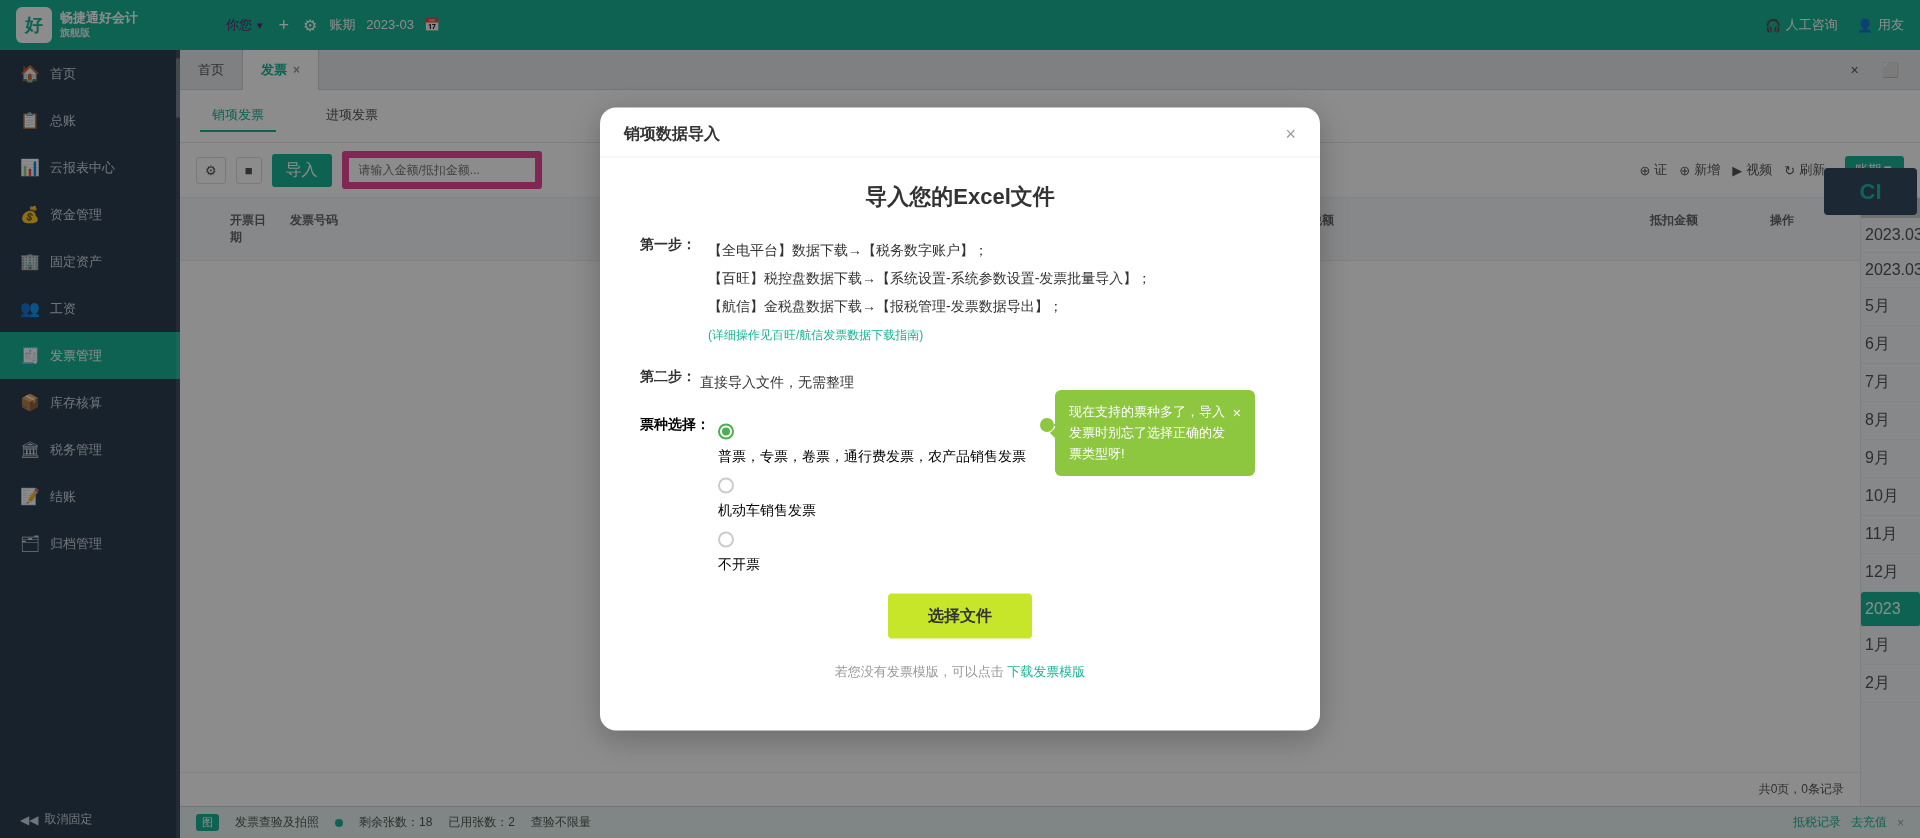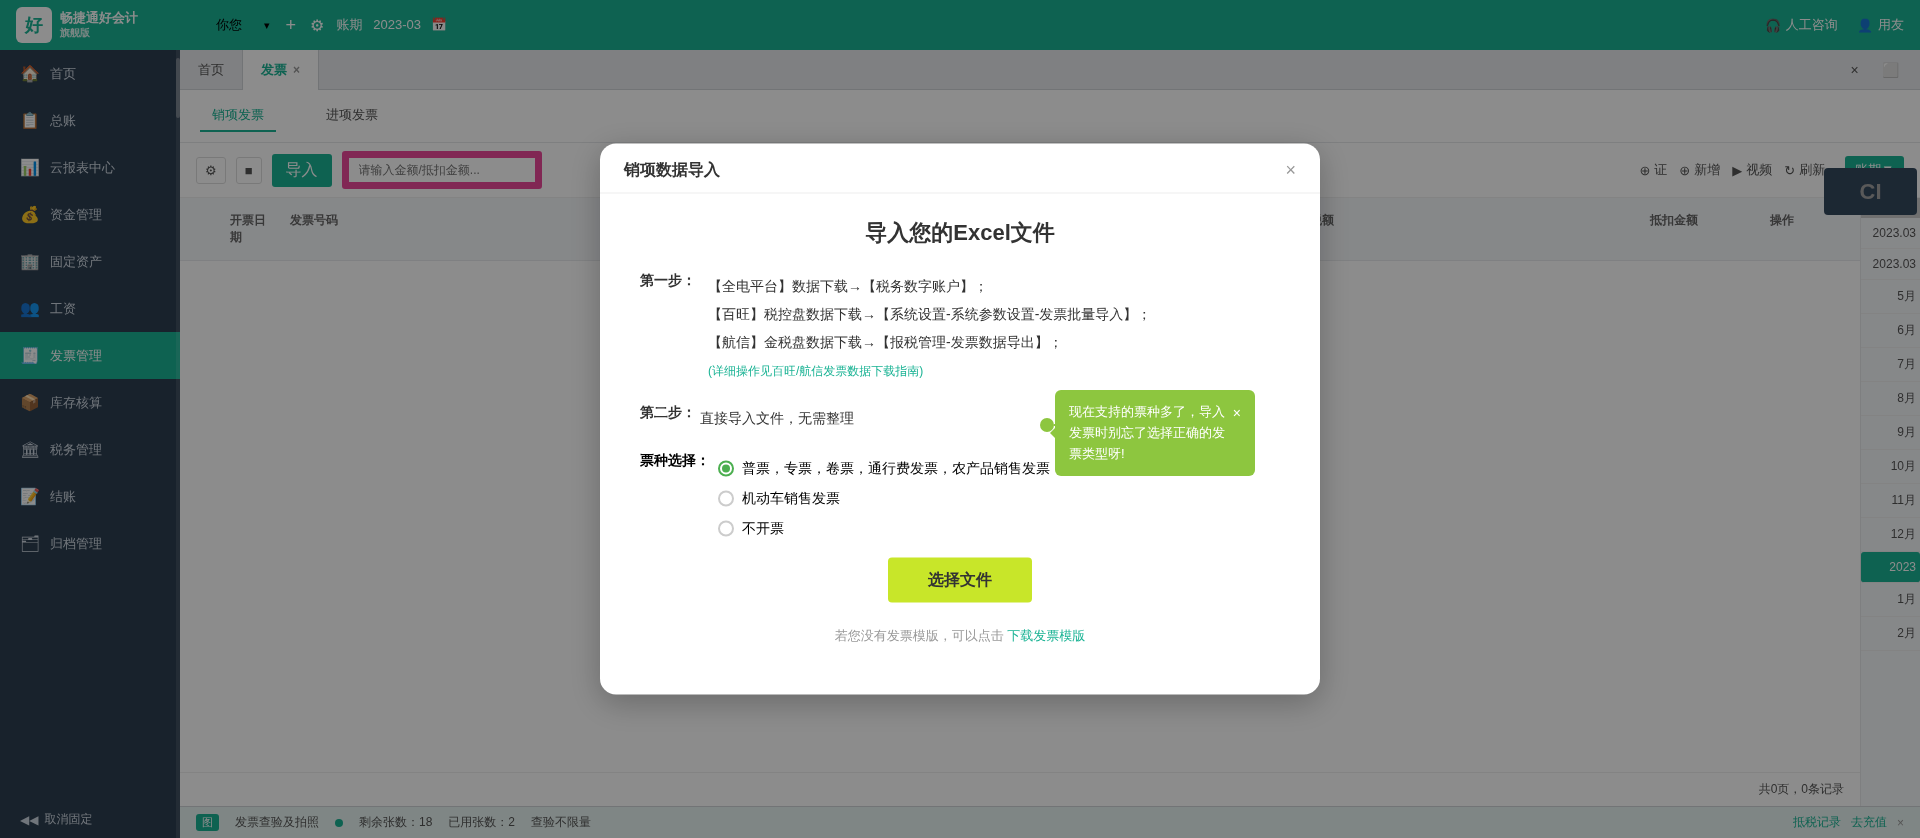"你您" .top-user { color: #000000 -> #701a75; gap: 22px -> 5px; margin-left: 8px -> 18px }
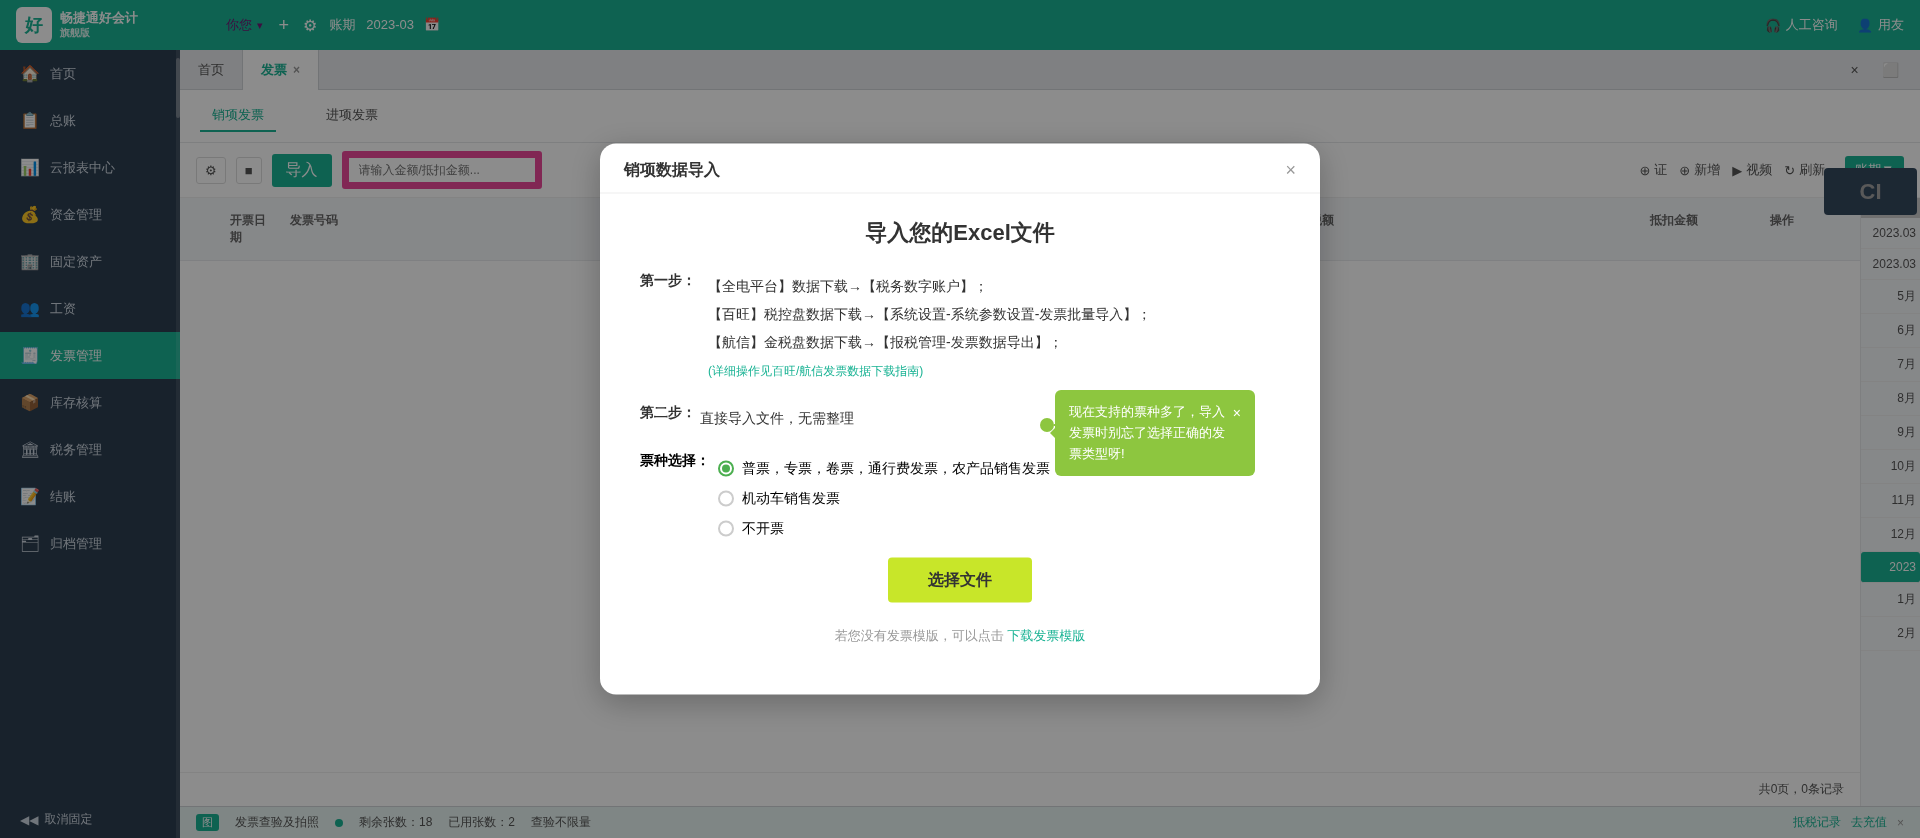"CI" div { color: #a3a3a3 -> #14b8a6 }
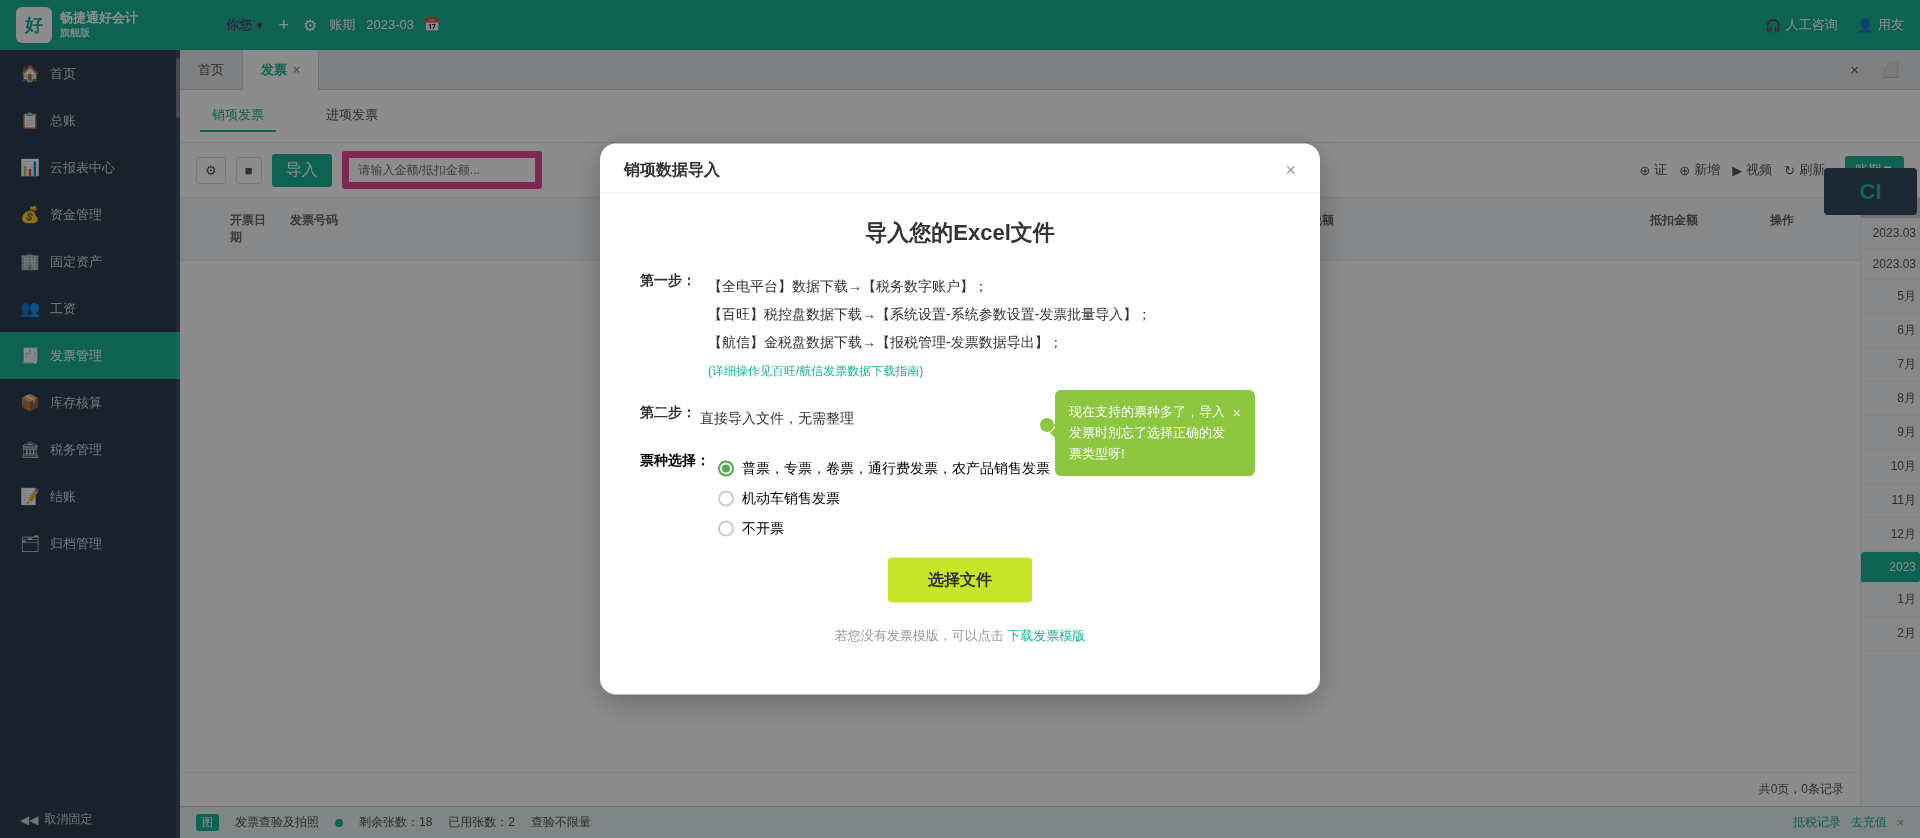"2023.03" .period-item { font-size: 12px -> 16px; text-align: right -> left }
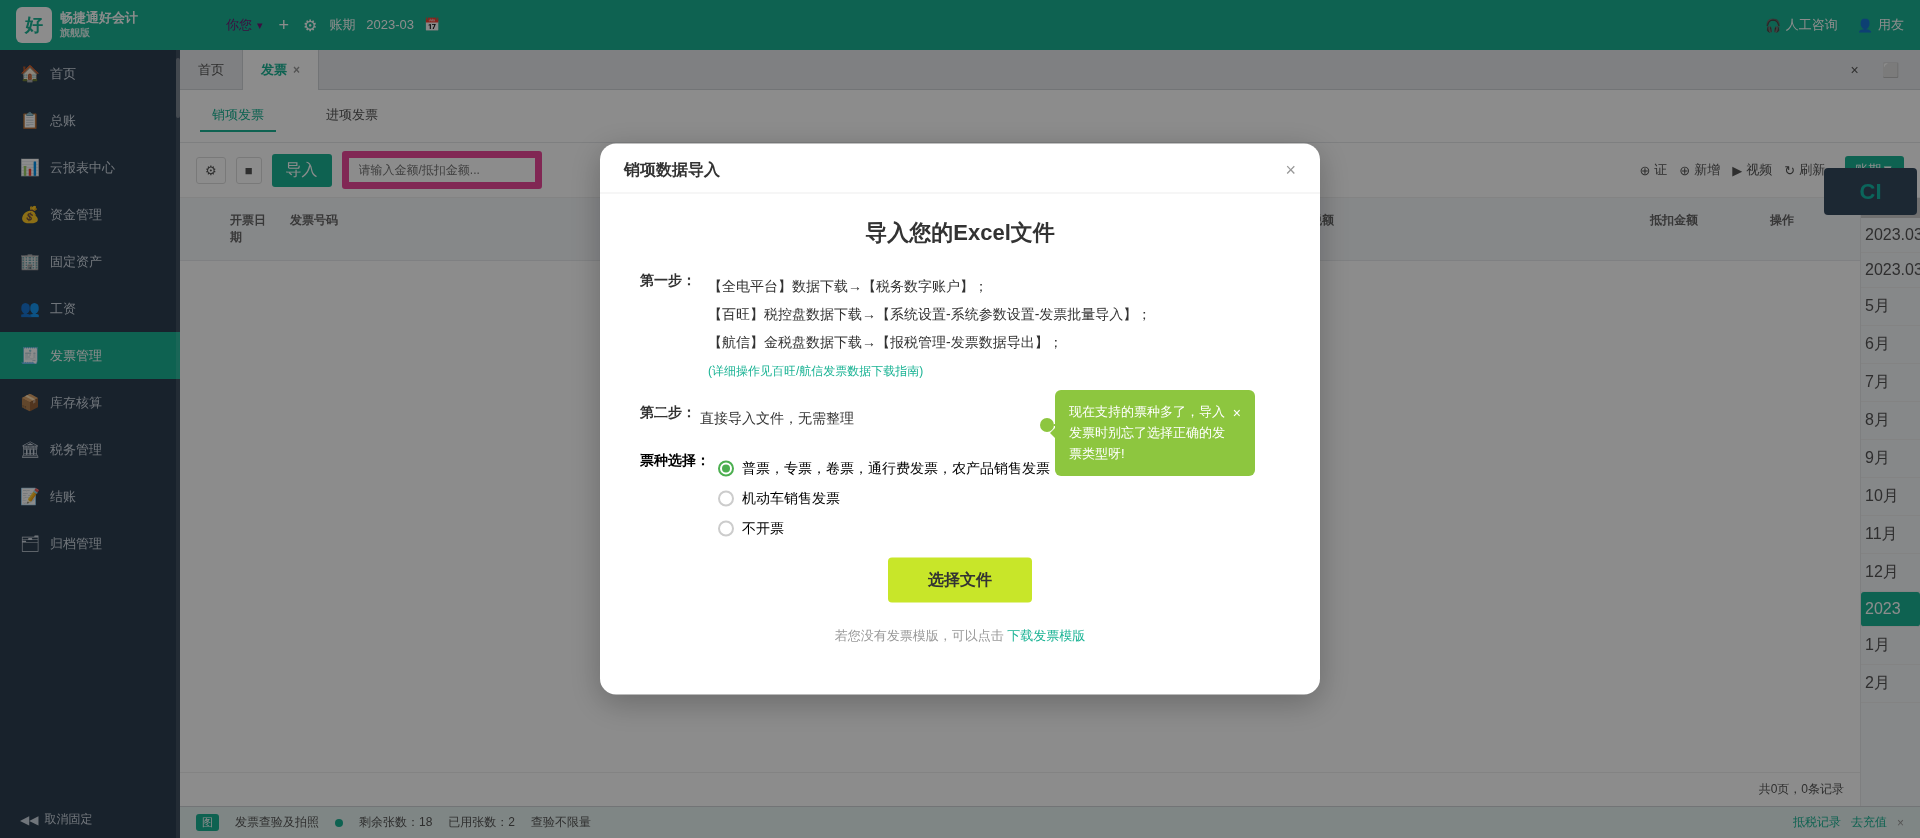"普票，专票，卷票，通行费发票，农产品销售发票" .radio-item { align-items: center -> flex-start; flex-direction: none -> column }
